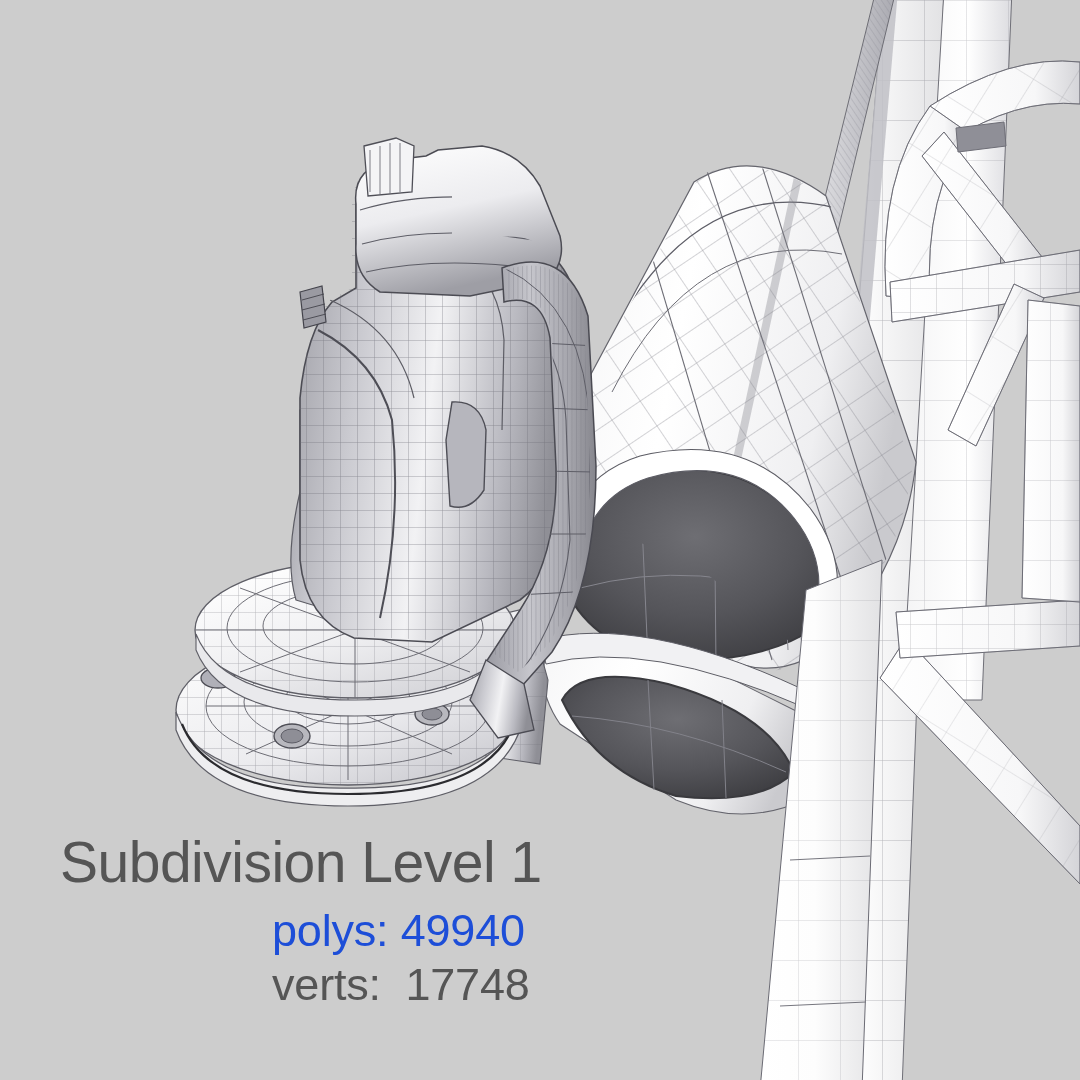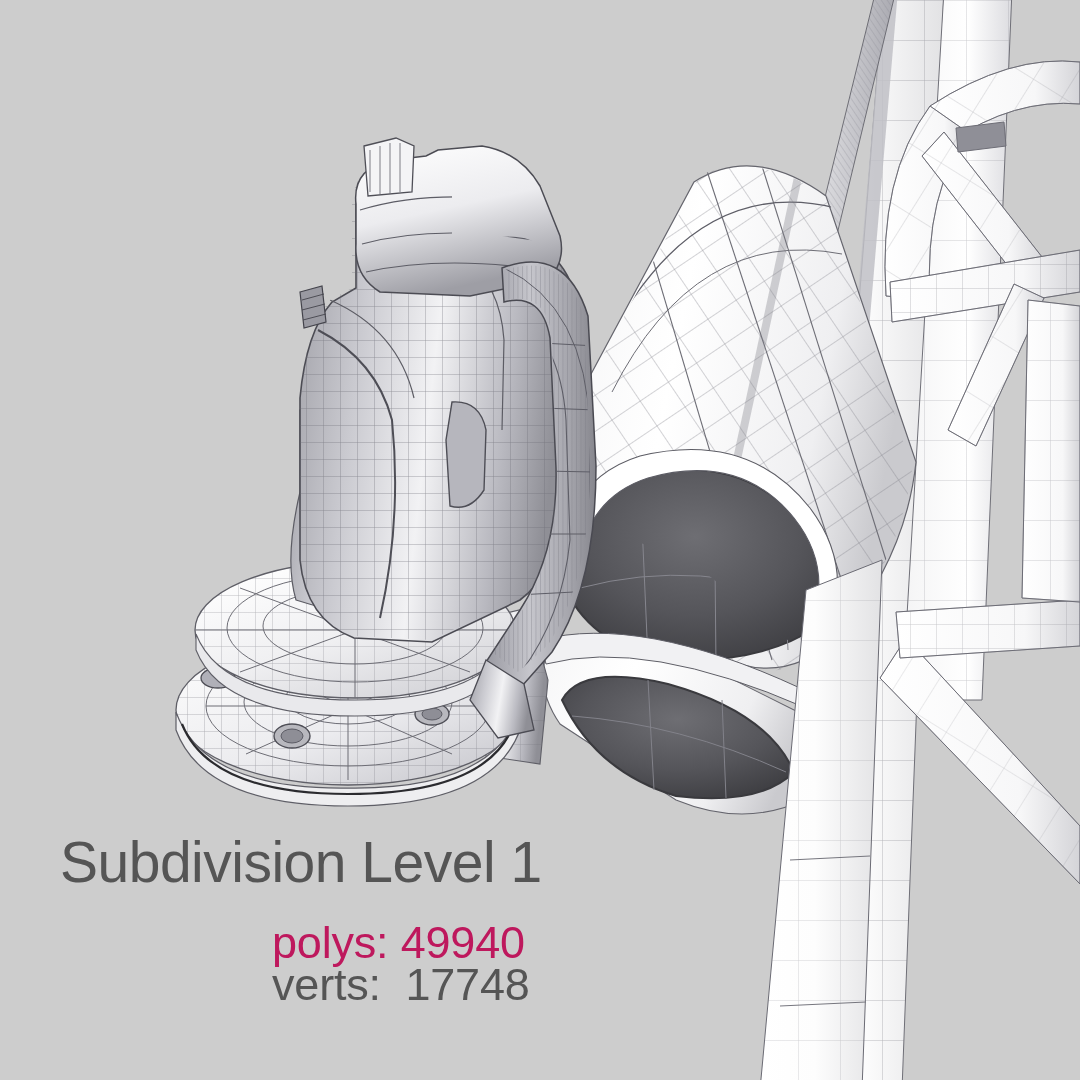"polys: 49940" div.anno { color: #be185d -> #1d4ed8; margin-top: 12px -> none }
